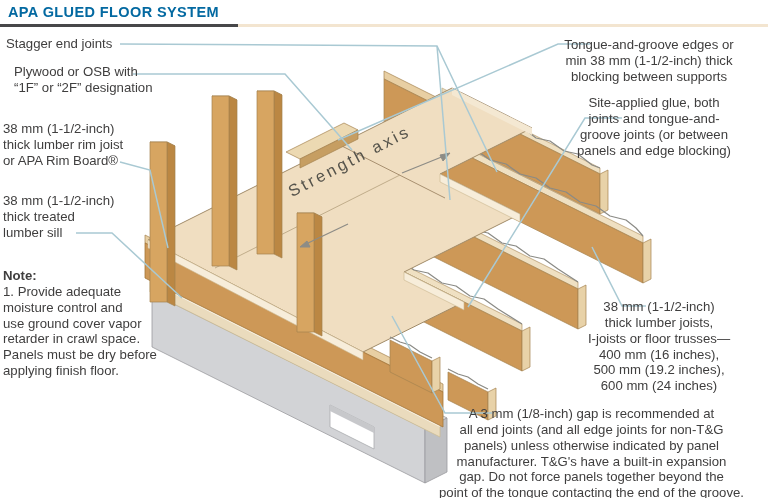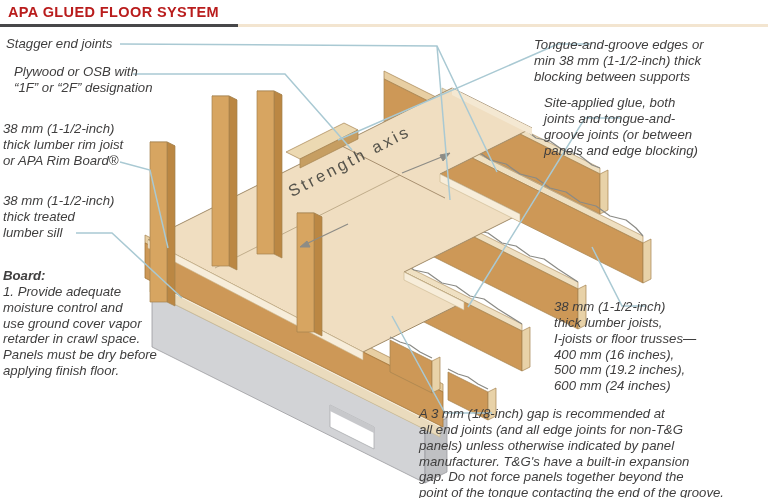"APA GLUED FLOOR SYSTEM" #title { color: #b91c1c -> #0369a1 }
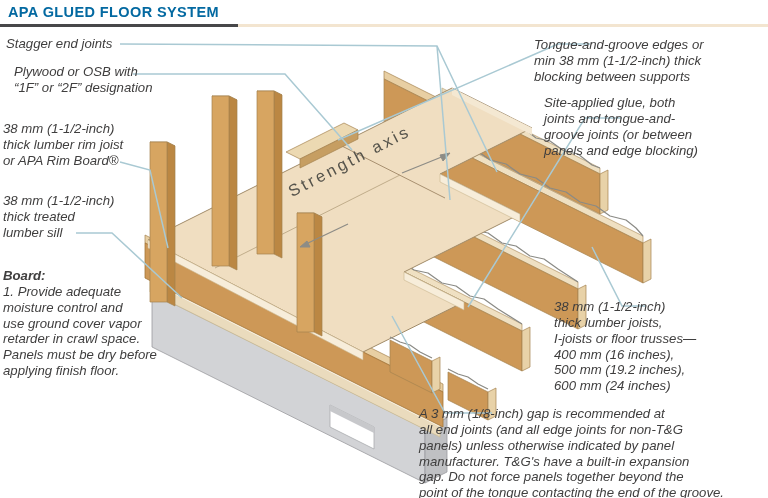"Stagger end joints" .label { font-style: italic -> none }
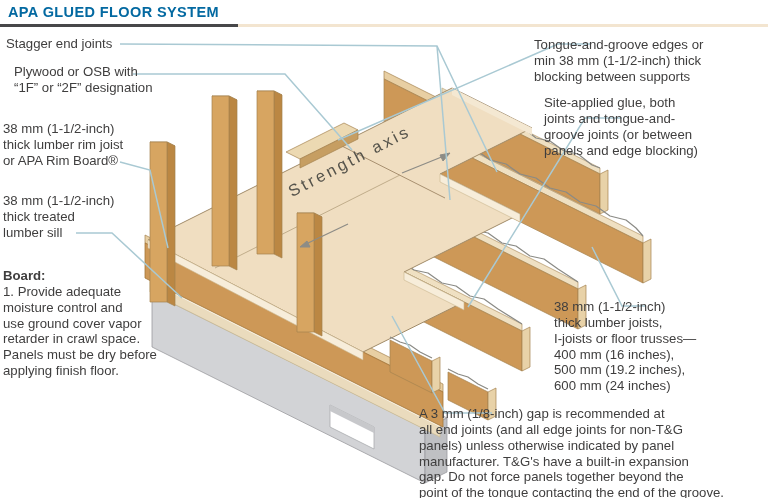"Tongue-and-groove edges or" .r { text-align: left -> center }
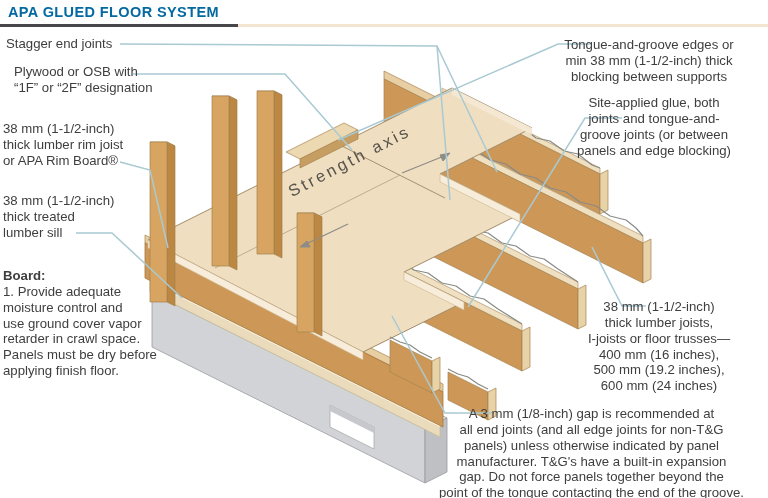"Board:" b { text: Board -> Note }
